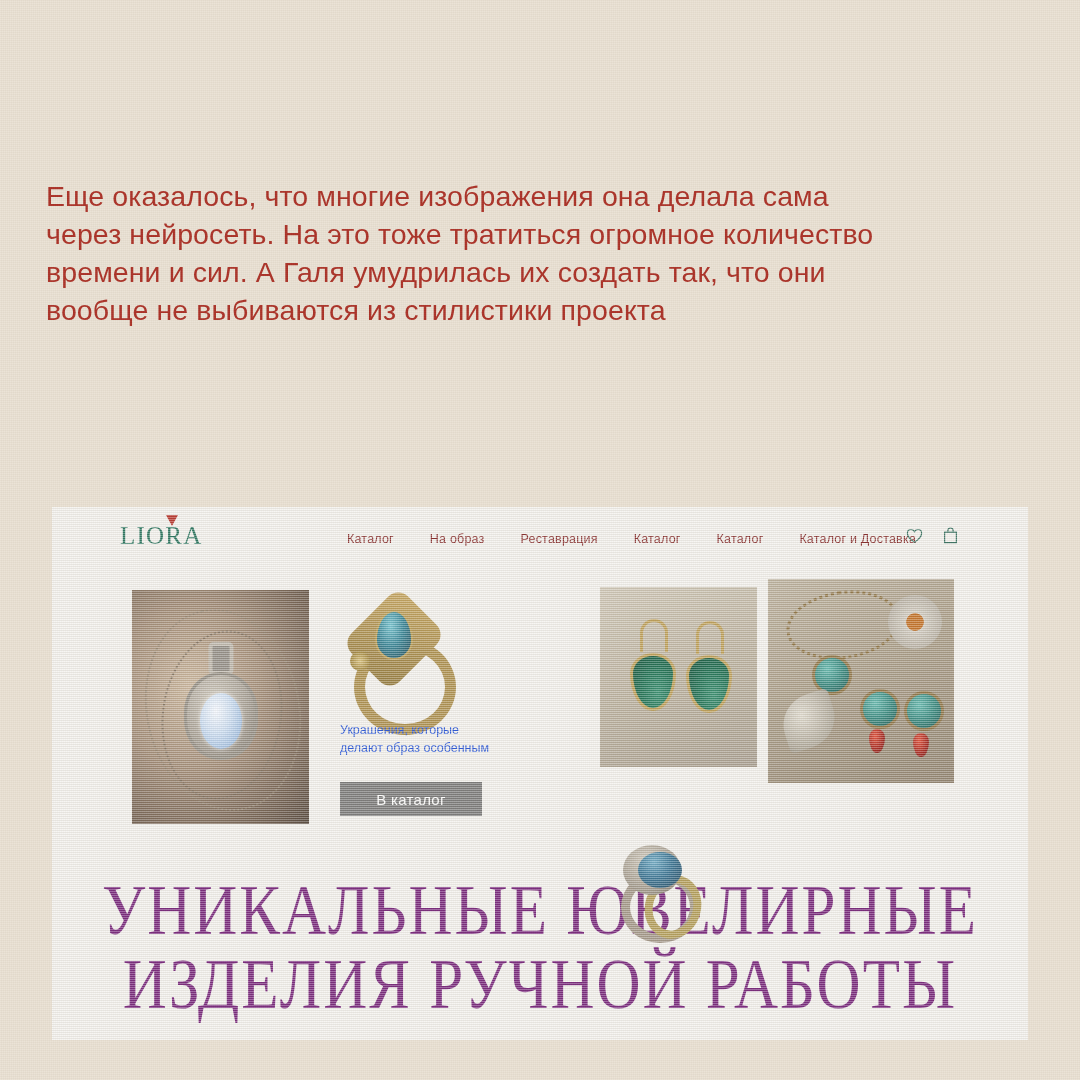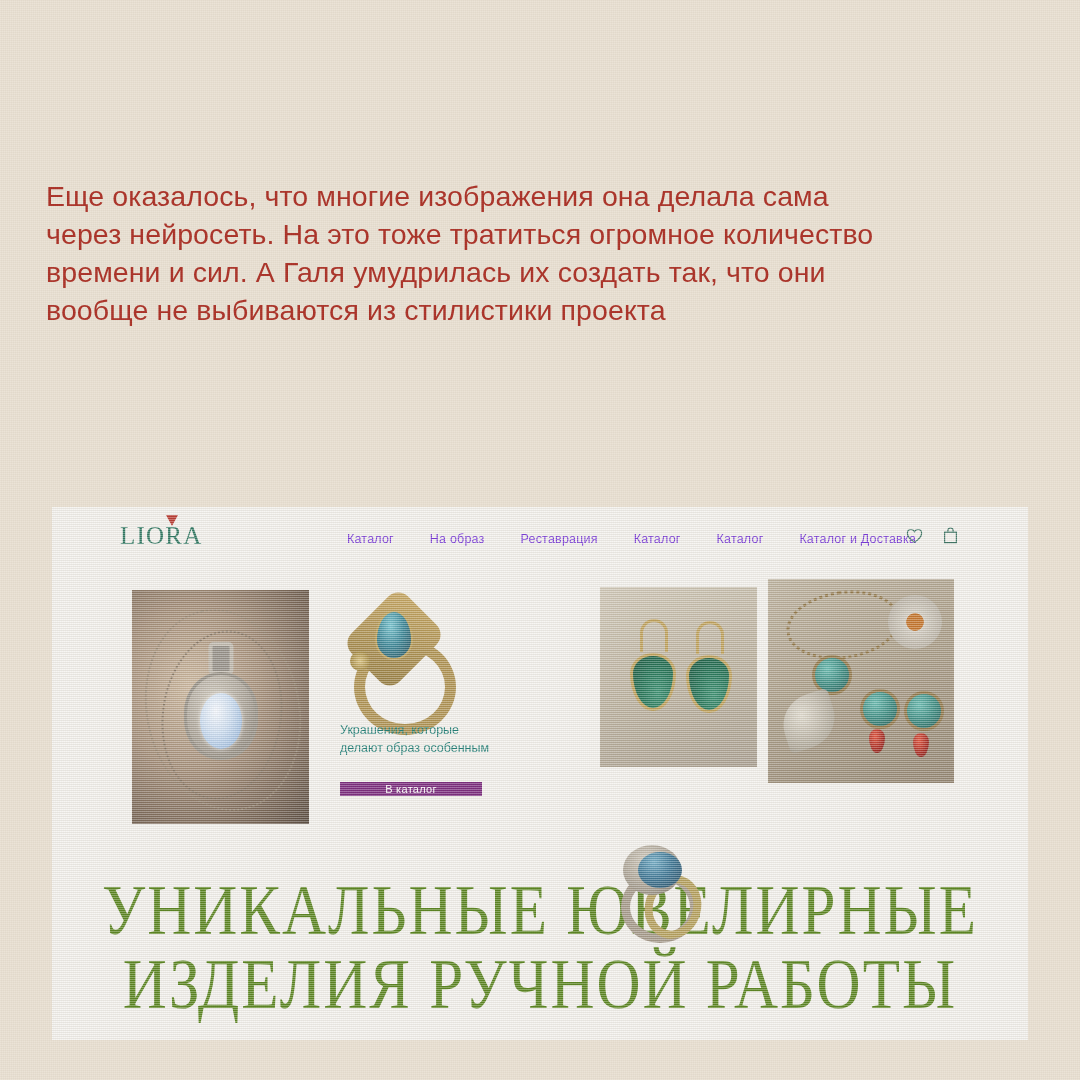"Каталог" .navlinks a { color: #6d28d9 -> #7f1d1d }
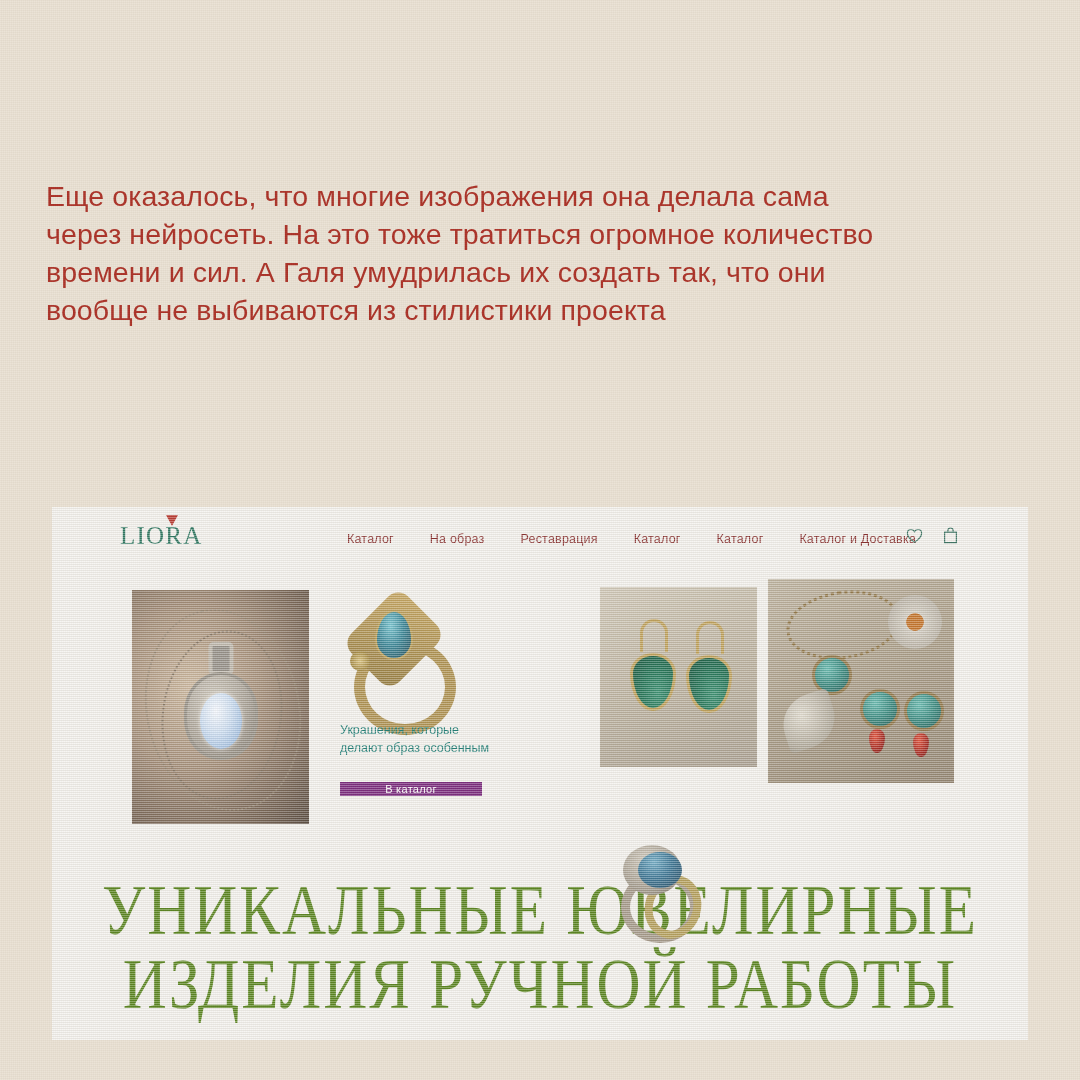"Украшения, которые" .hero-text { color: #0f766e -> #1d4ed8 }
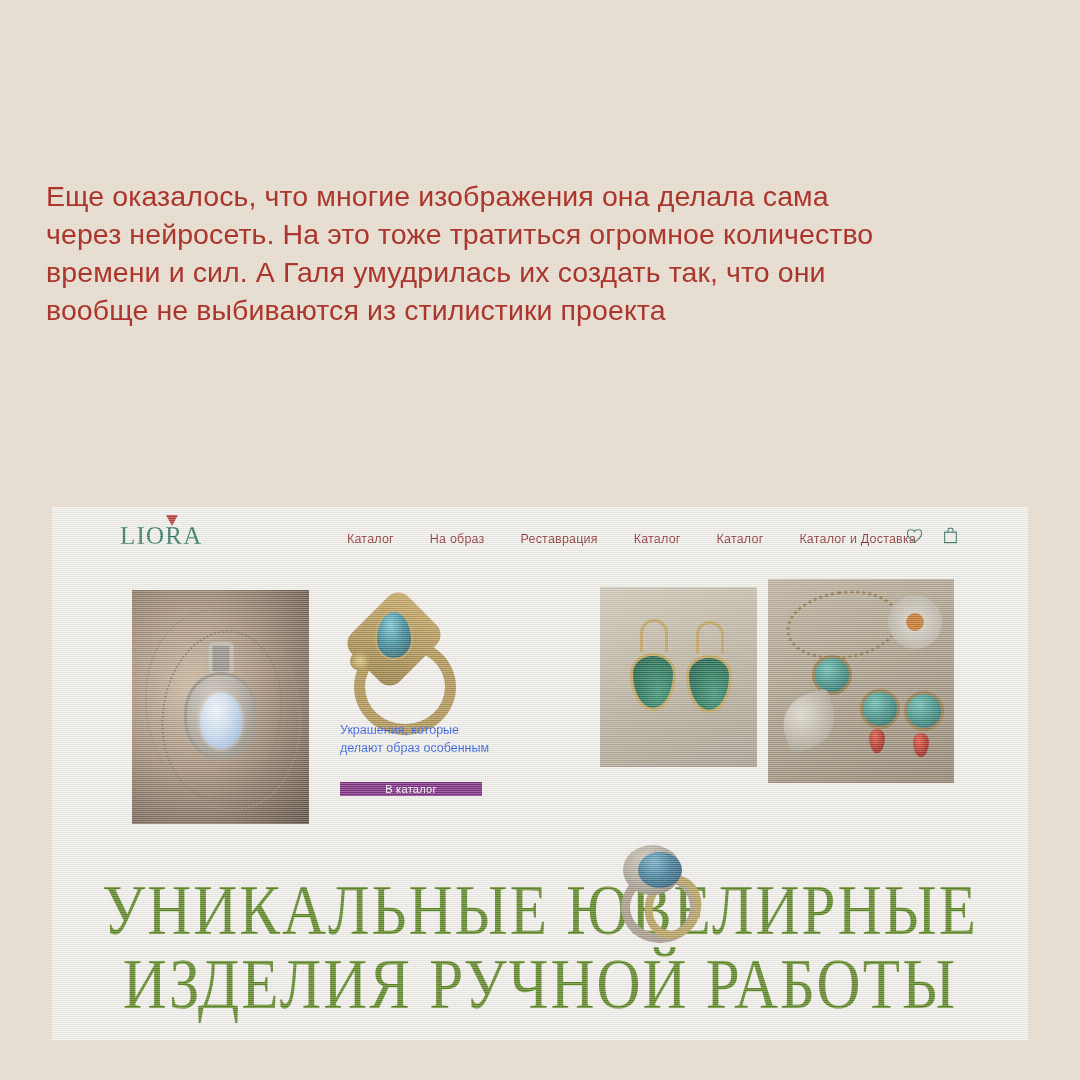"В каталог" .cta { background: #701a75 -> #737373; font-size: 11px -> 15px; height: 14px -> 34px }
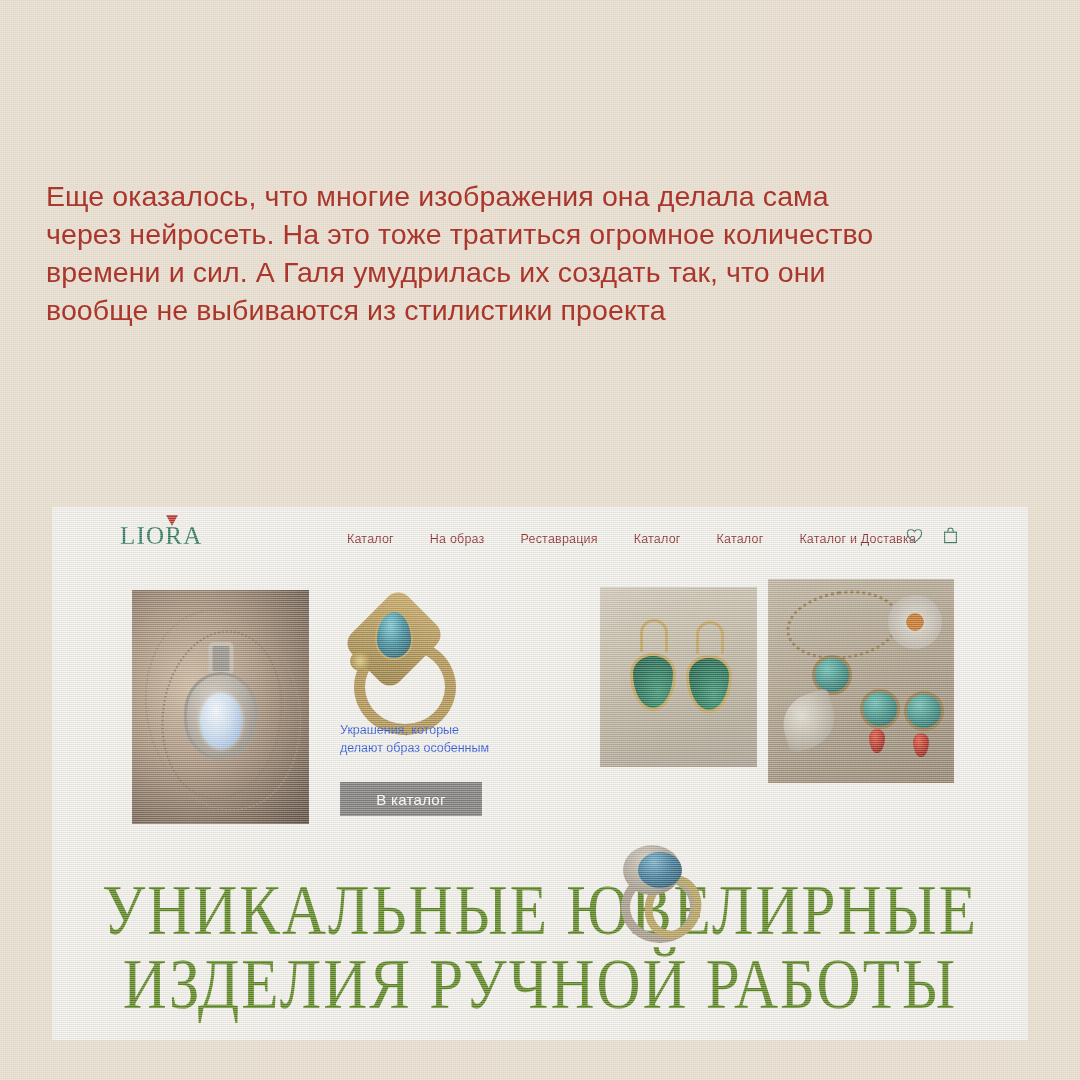"УНИКАЛЬНЫЕ ЮВЕЛИРНЫЕ" .headline { color: #4d7c0f -> #701a75 }
